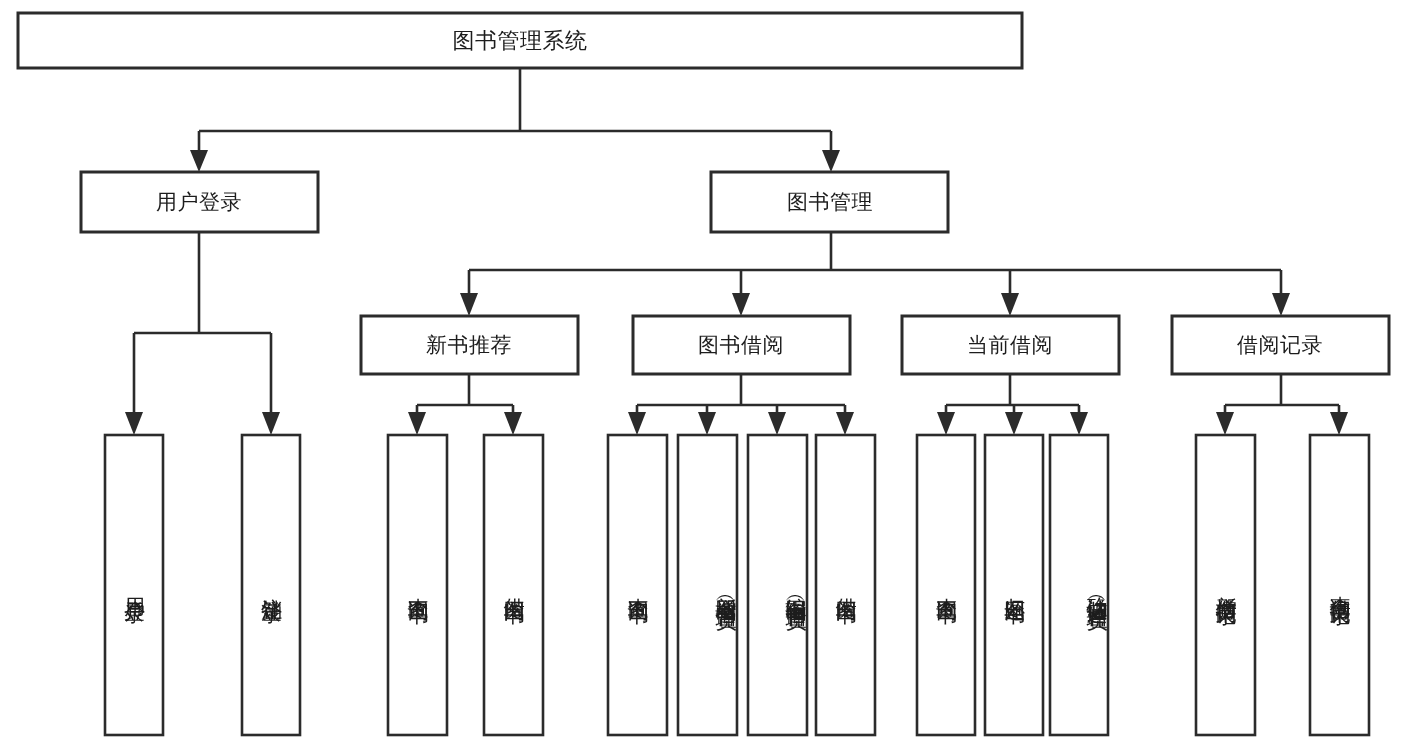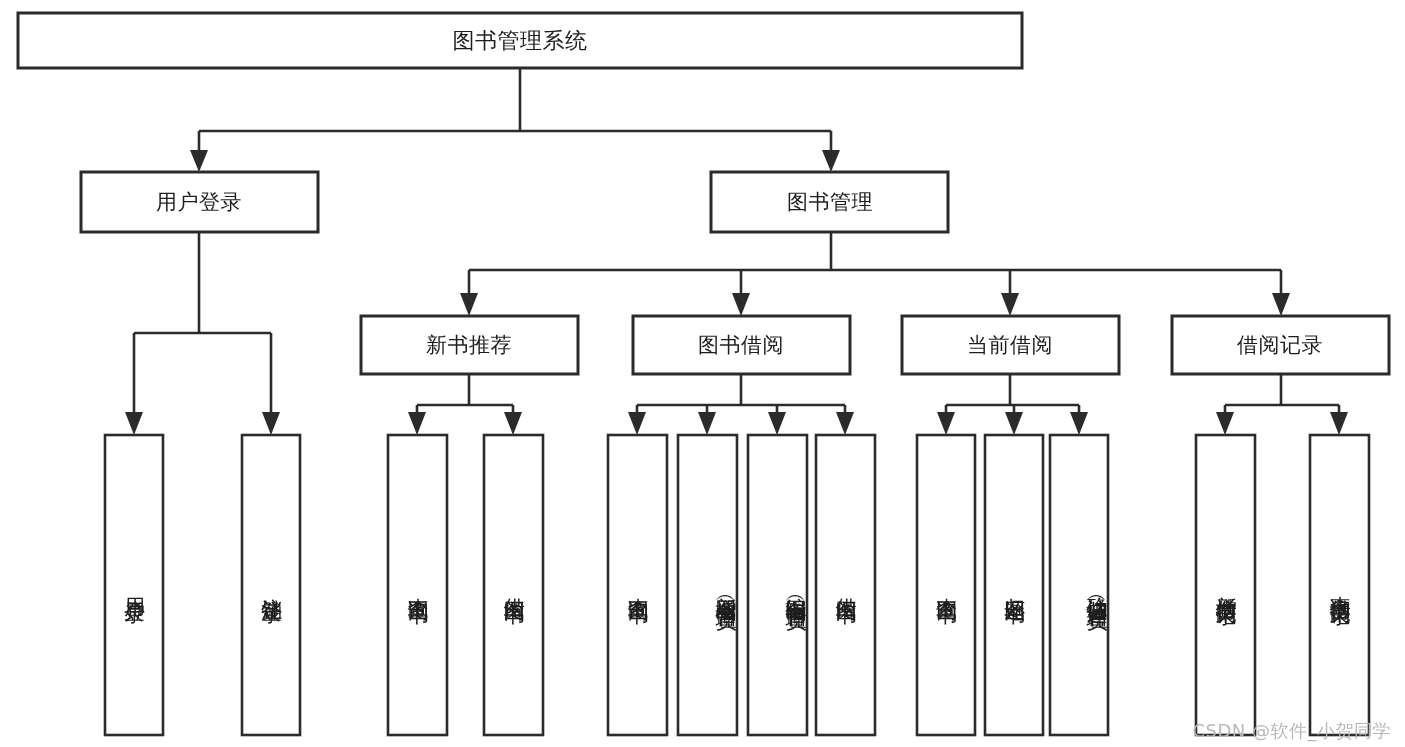"CSDN @软件_小贺同学" div.watermark { html: <div>CSDN @软件_小贺同学</div> -> none }
